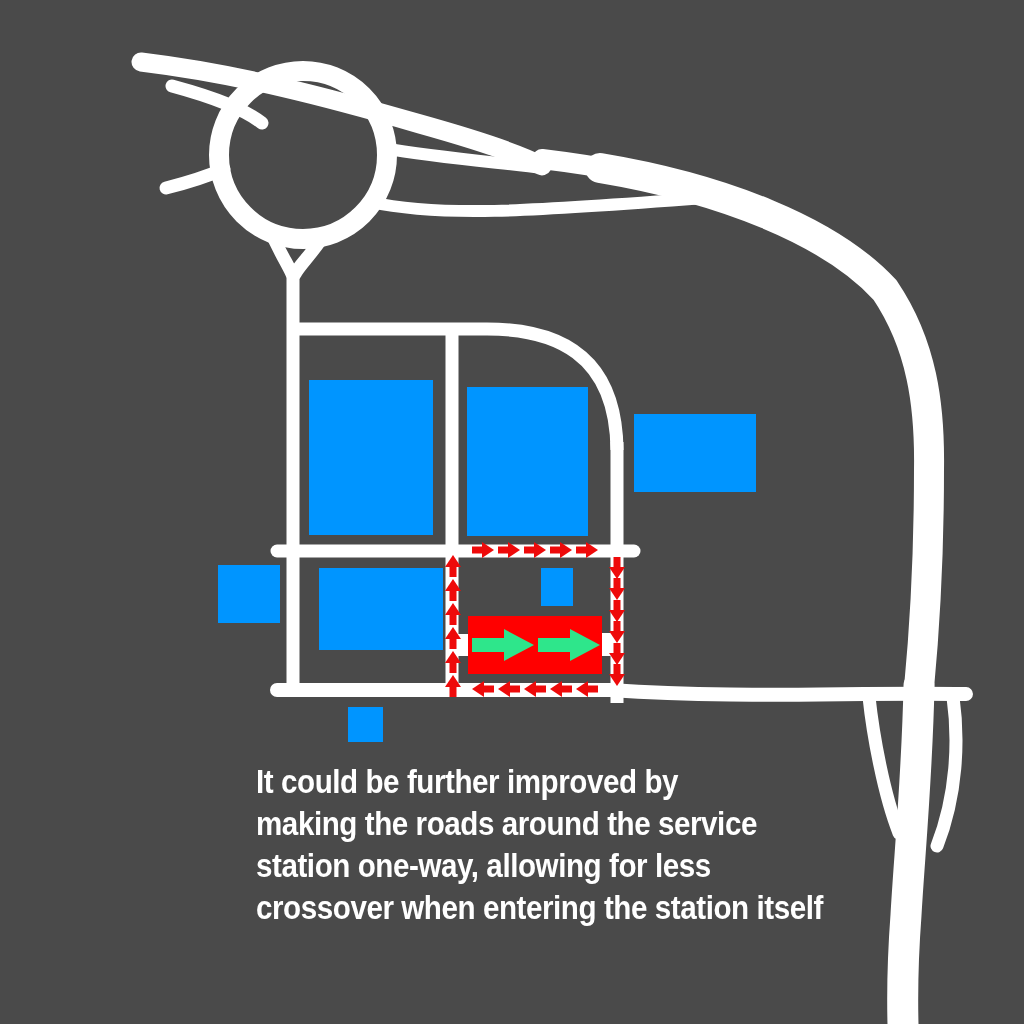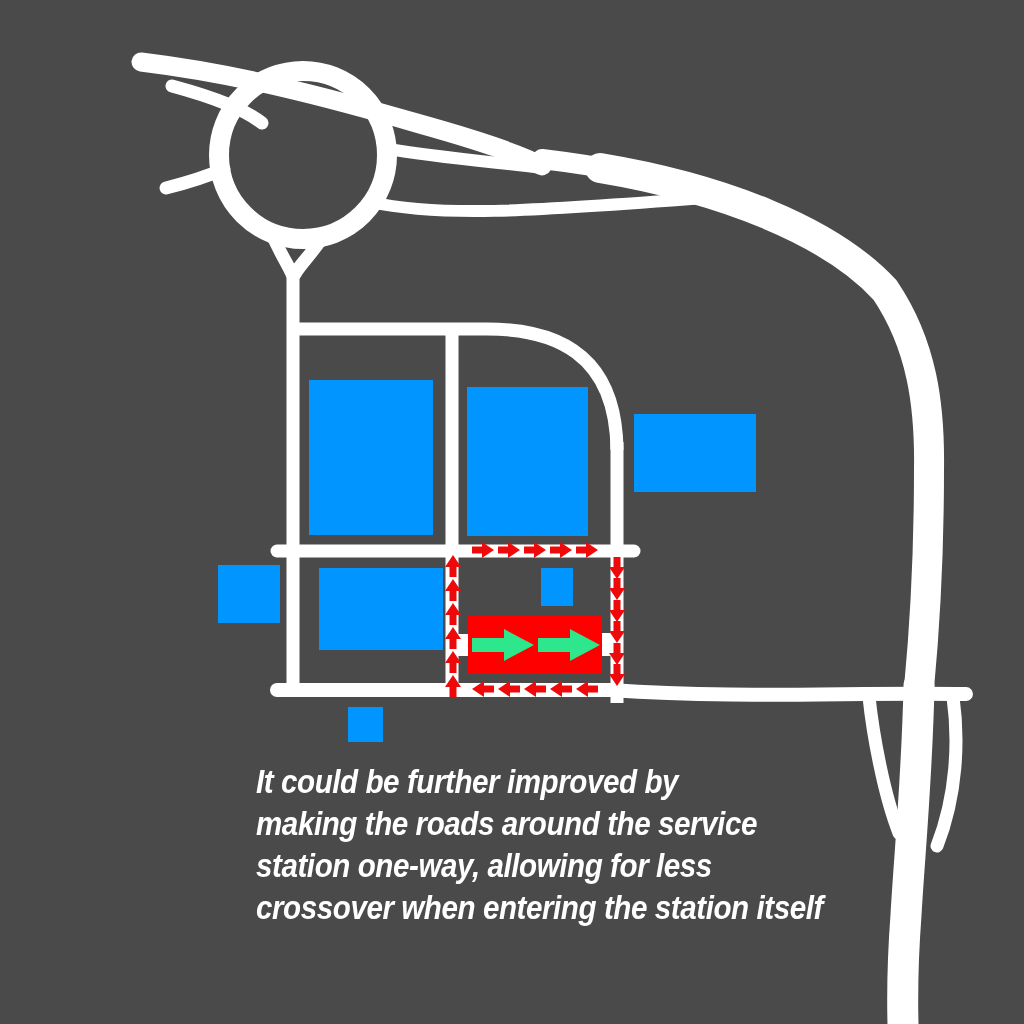"It could be further improved" .stage { font-style: italic -> none }
